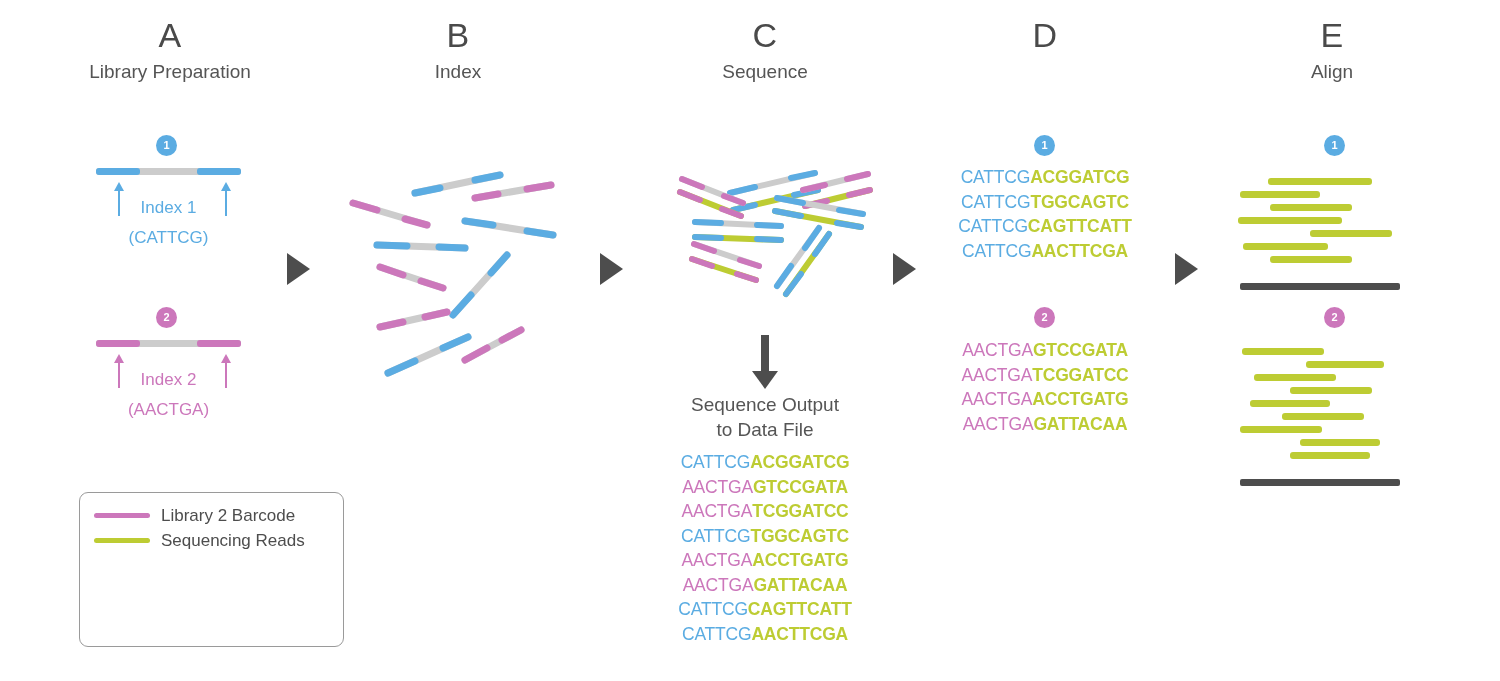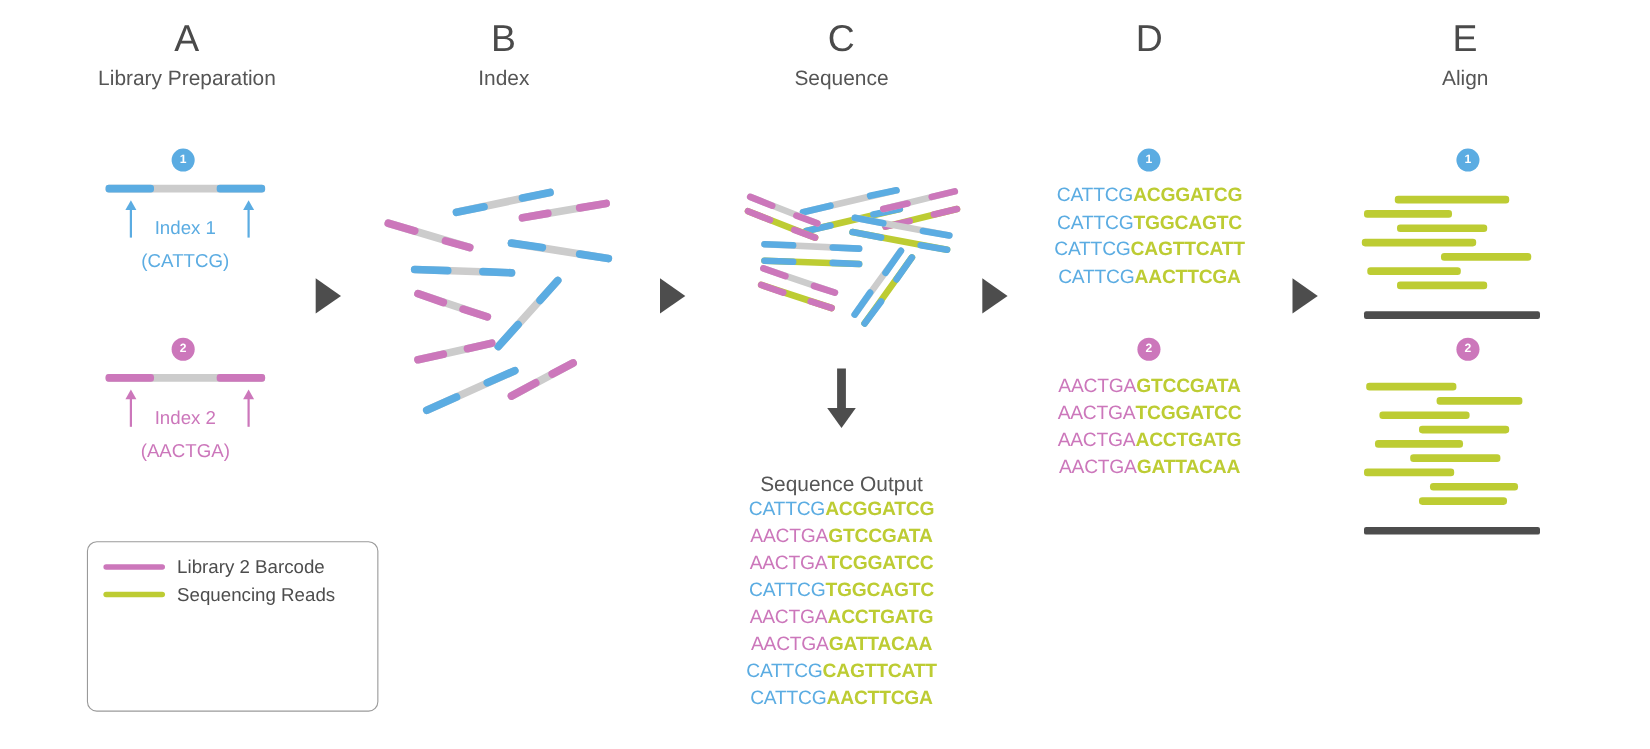"Sequence Output" div.seq-caption { margin-top: 36px -> none }
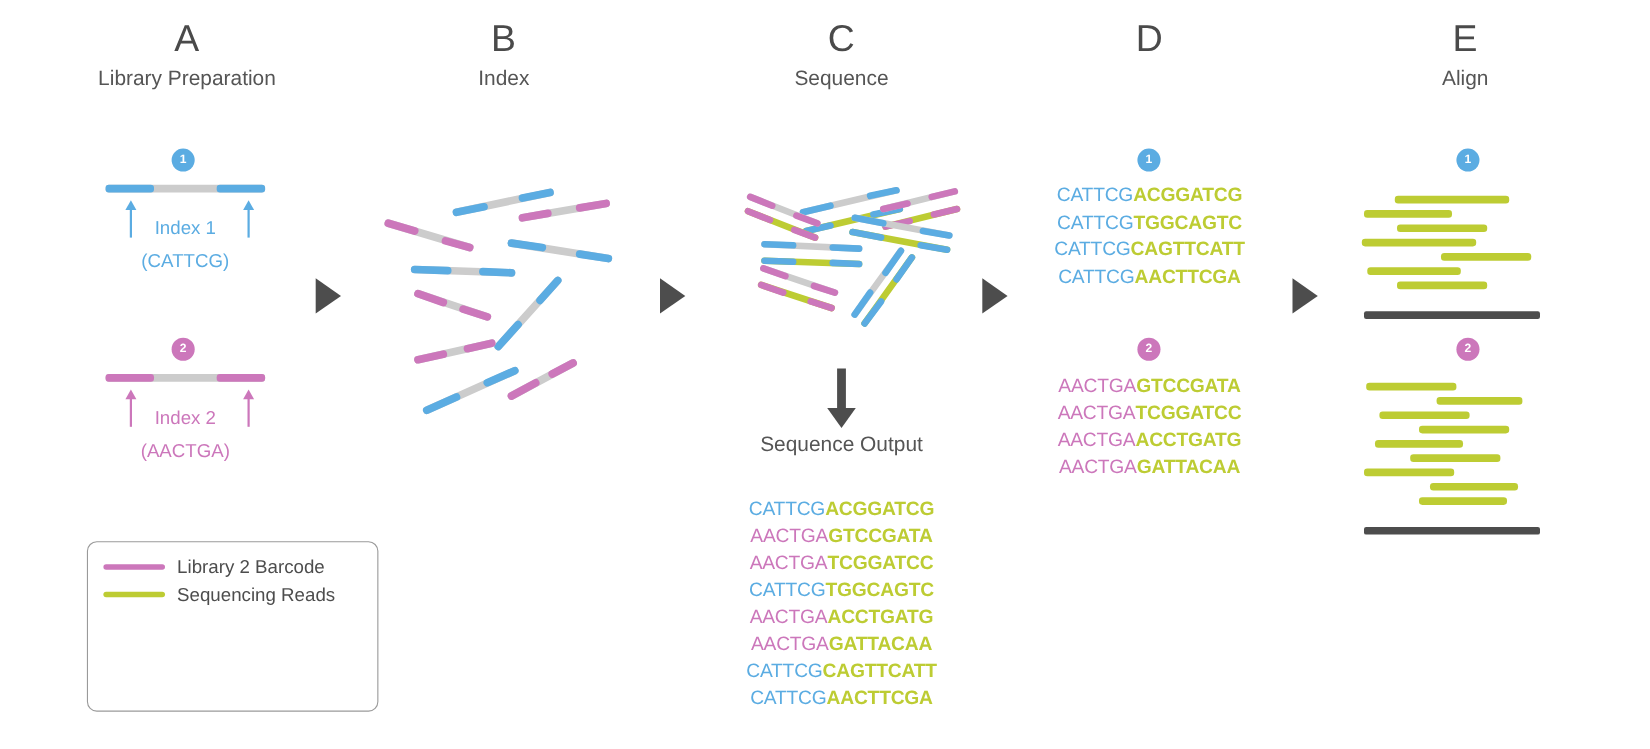"to Data File" div.seq-caption { html: none -> <div>to Data File</div> }
